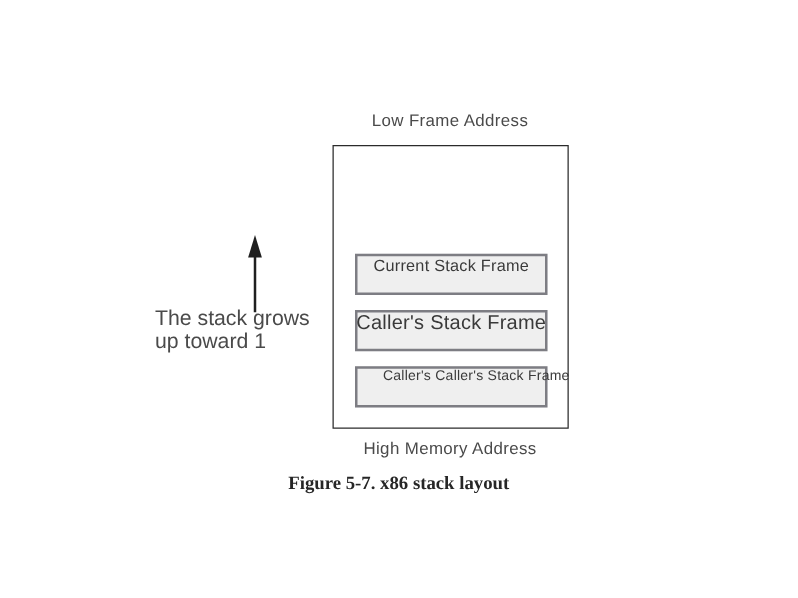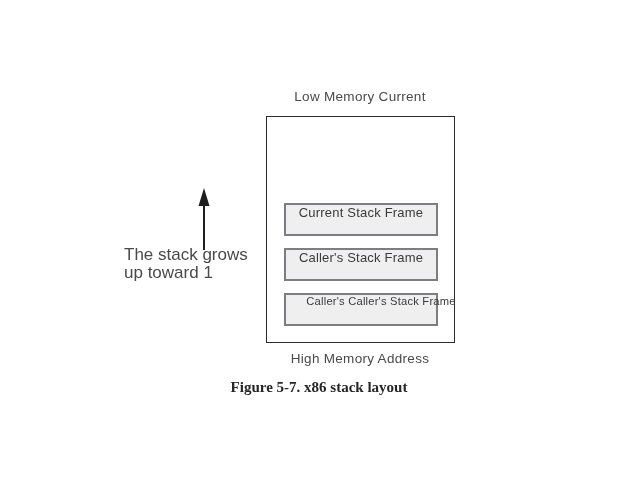"Low Memory Current" div.memory-label { text: Memory Current -> Frame Address }
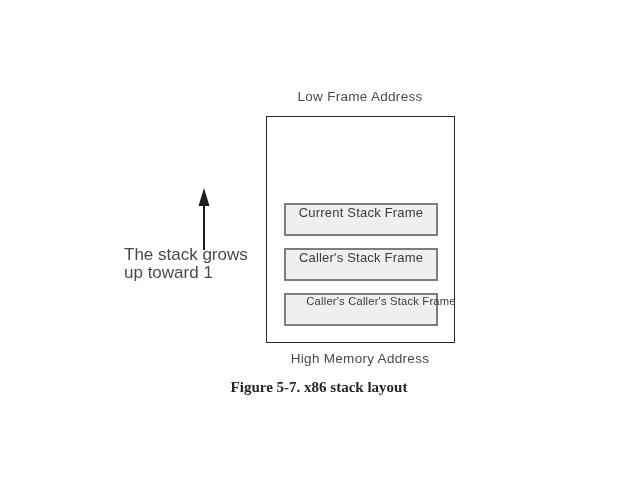"Caller's Stack Frame" #stack-frame-1 .stack-frame-label { font-size: 13px -> 16px }
